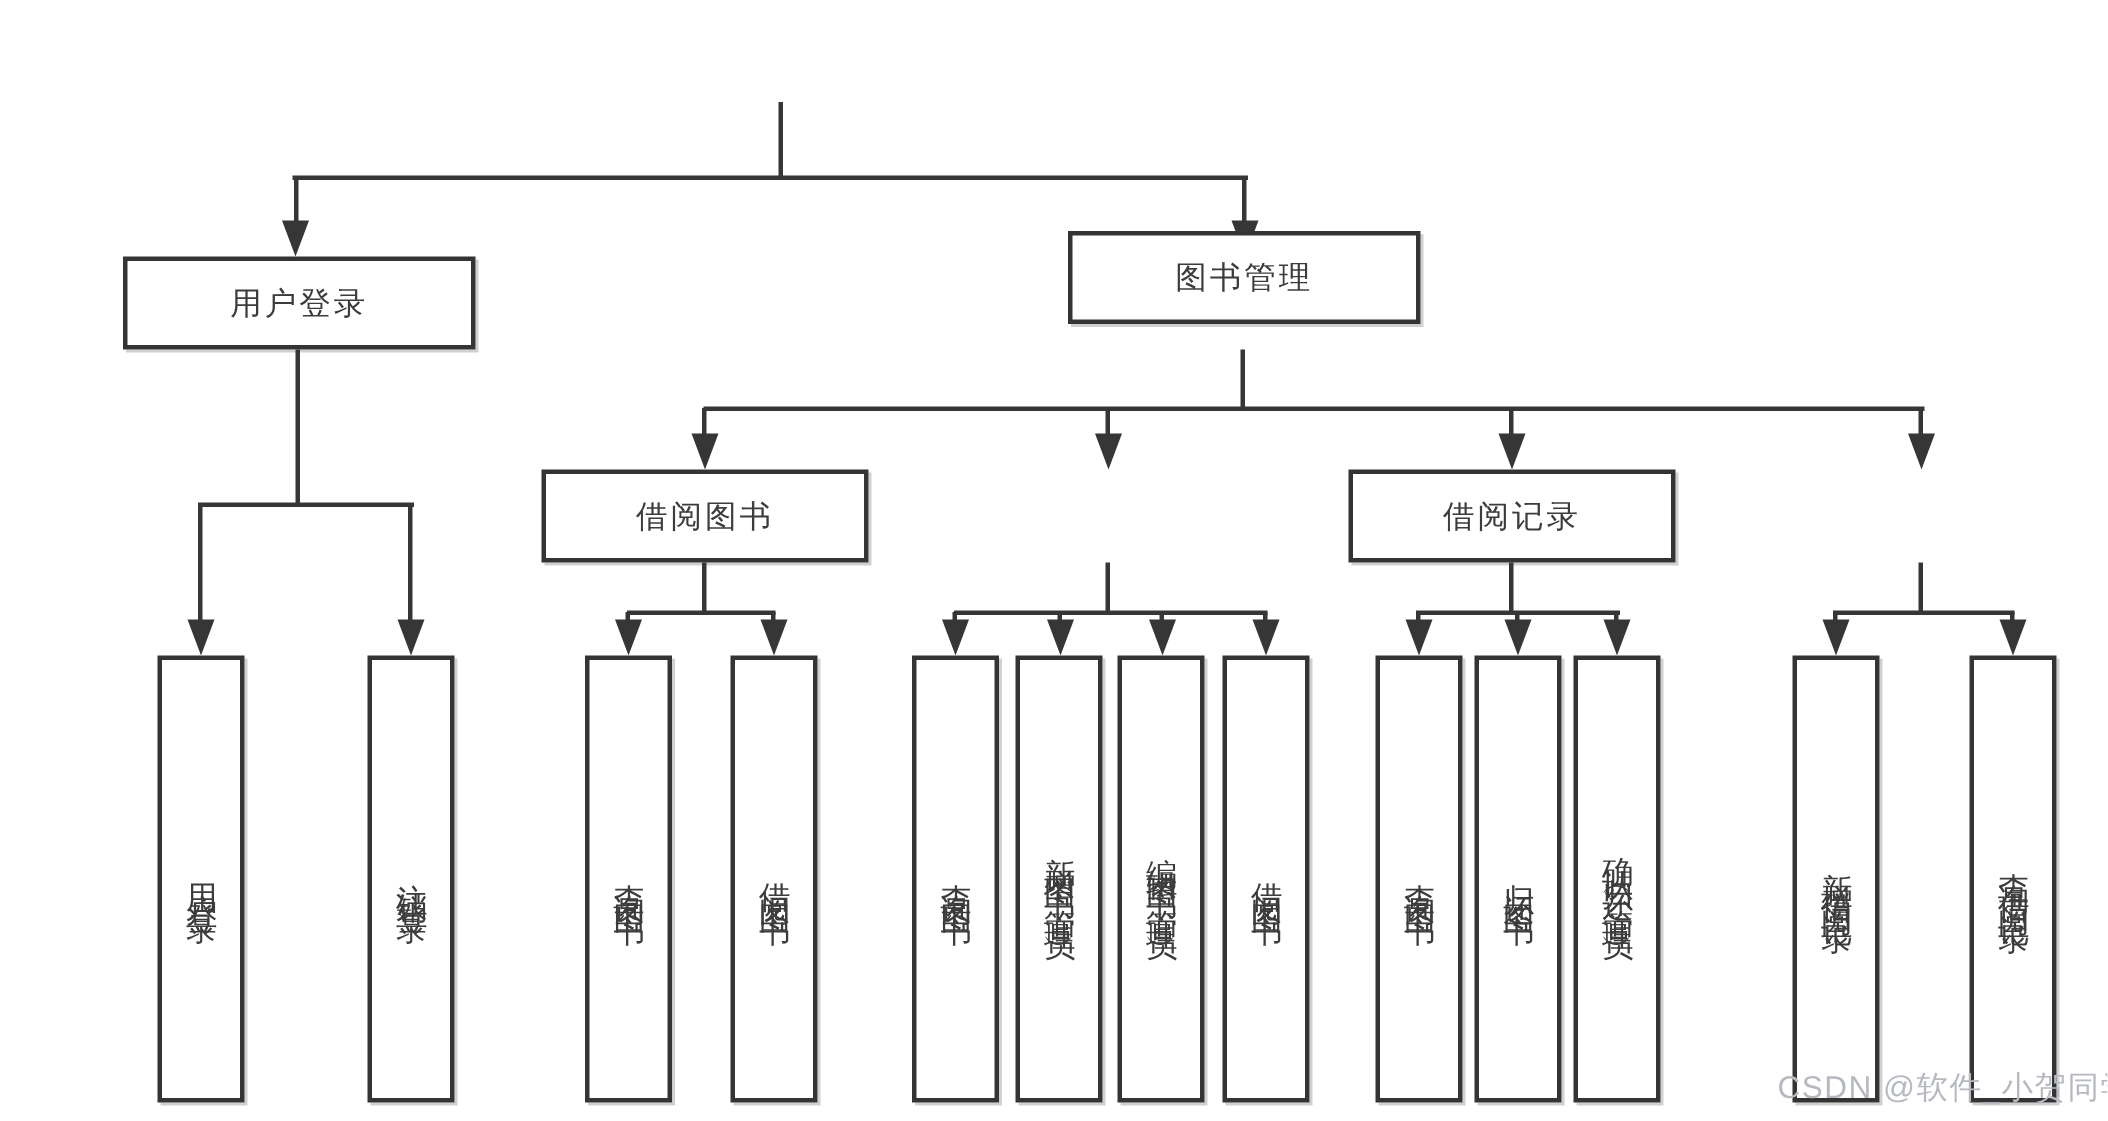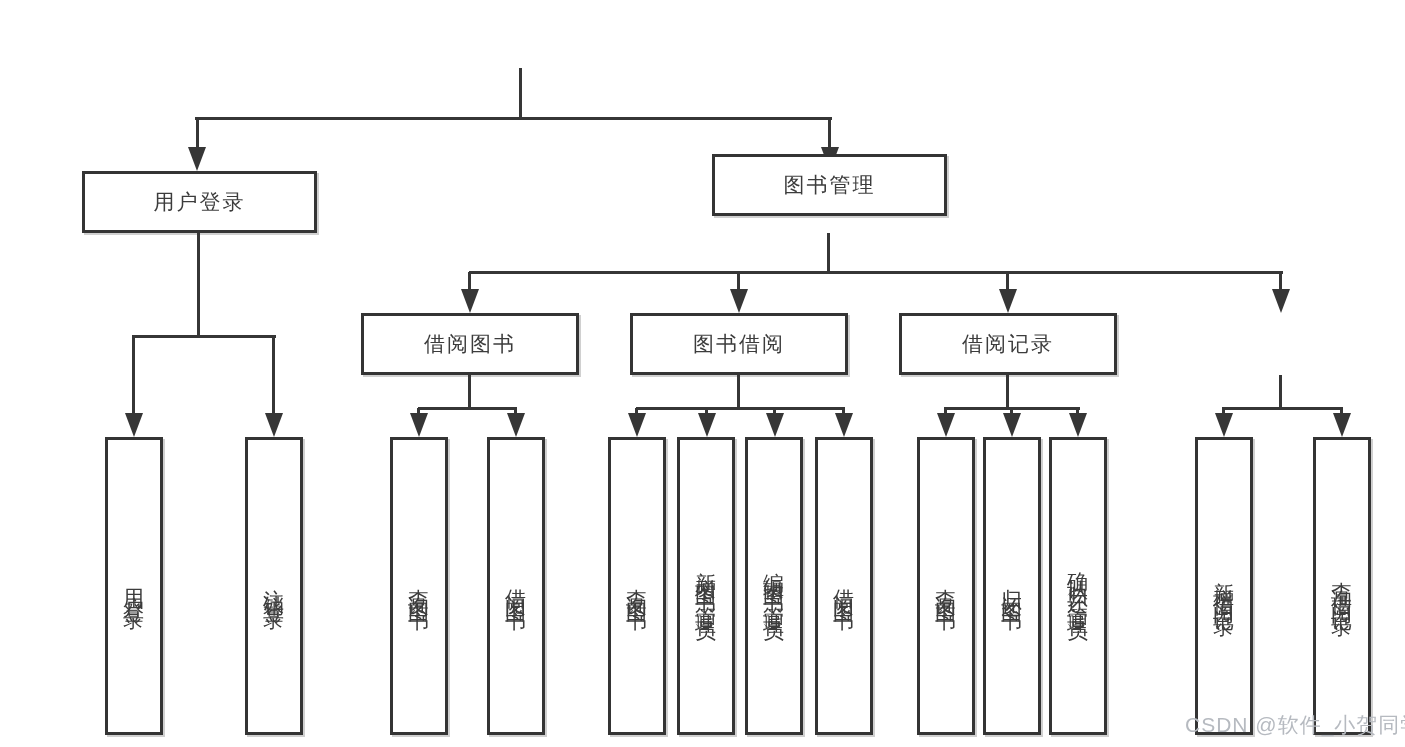"图书借阅" div.box { html: <div>图书借阅</div> -> none }
